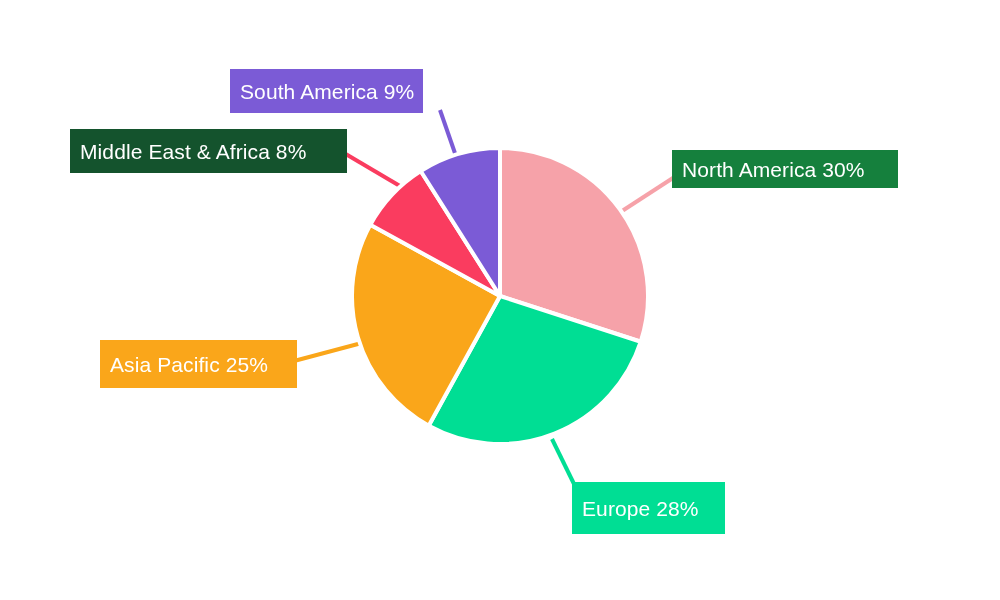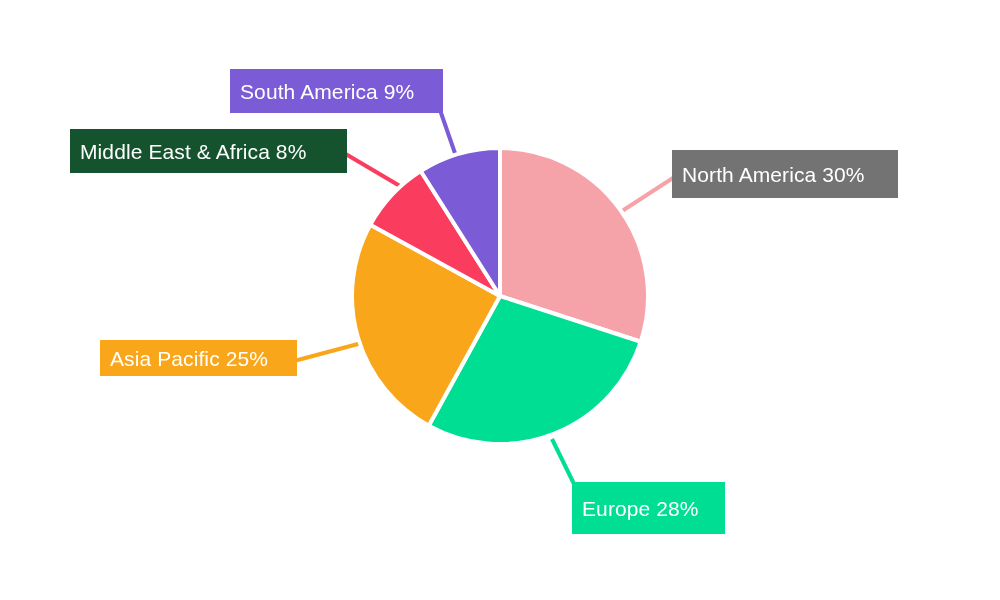"South America 9%" div.slice-label { width: 213px -> 193px }
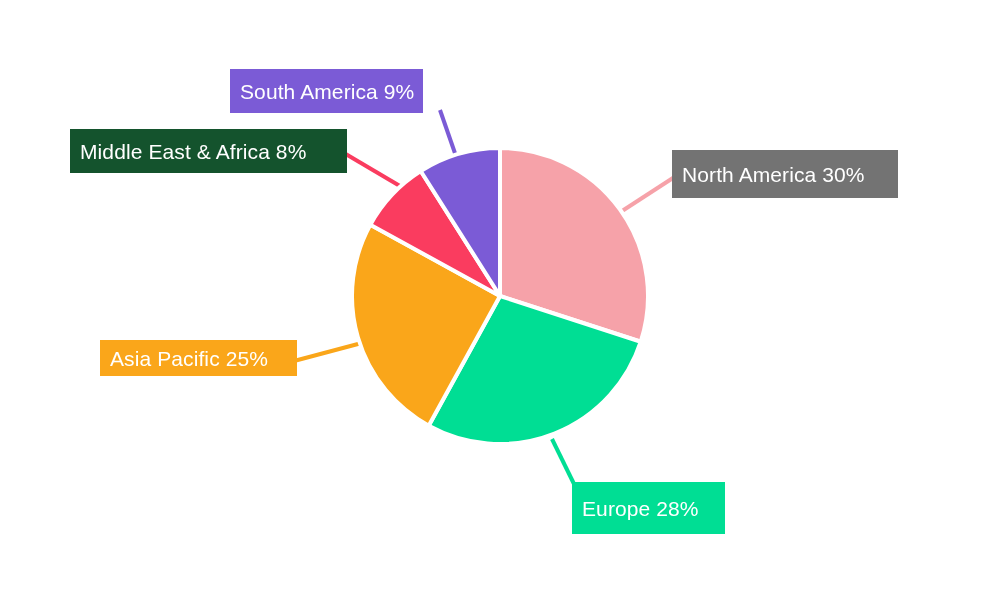"North America 30%" div.slice-label { background: #737373 -> #15803d; height: 48px -> 38px }
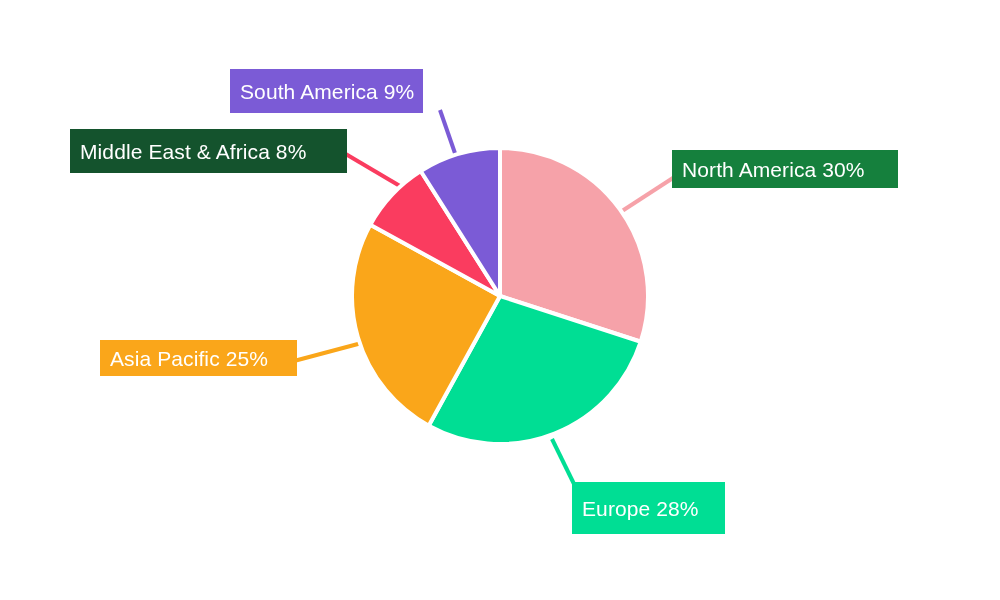"Asia Pacific 25%" div.slice-label { height: 36px -> 48px }
